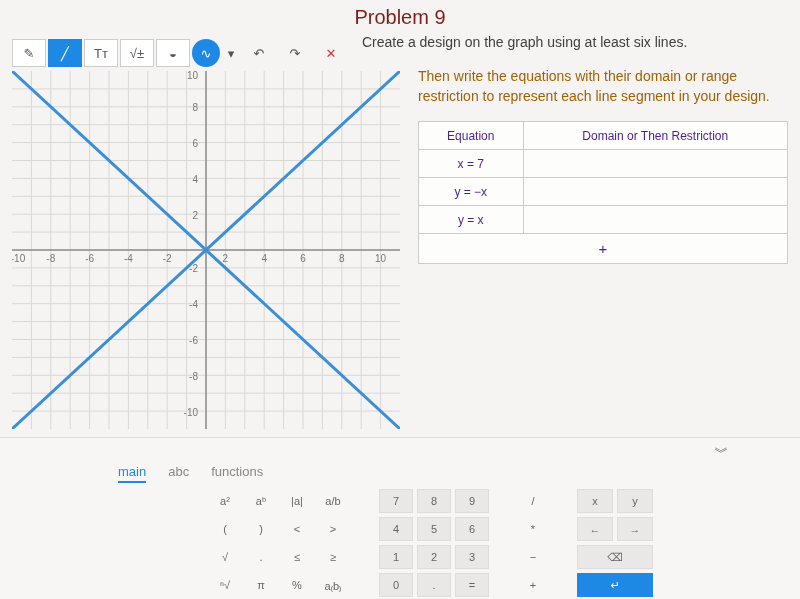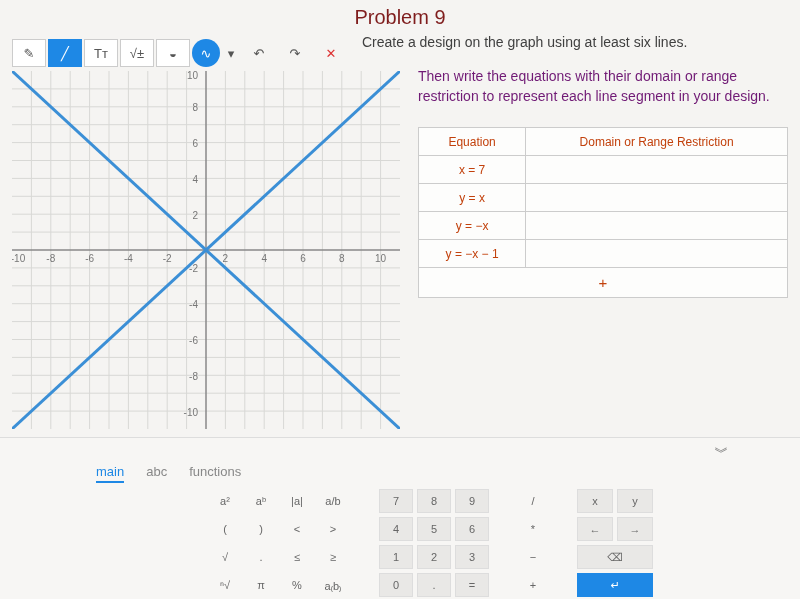"Then write the equations with" .sub-instr { color: #701a75 -> #a16207; margin-bottom: 21px -> 15px }
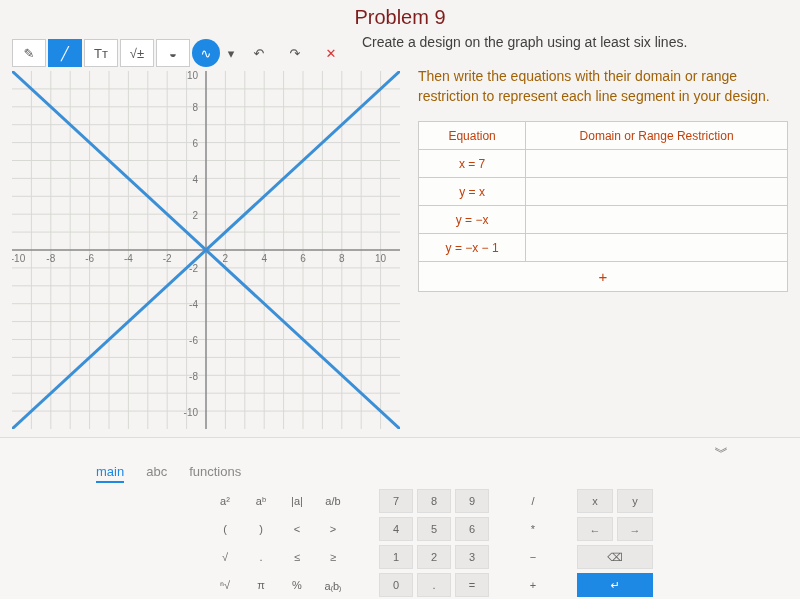"Equation" table.eq th, table.eq td { color: #c2410c -> #4c1d95 }
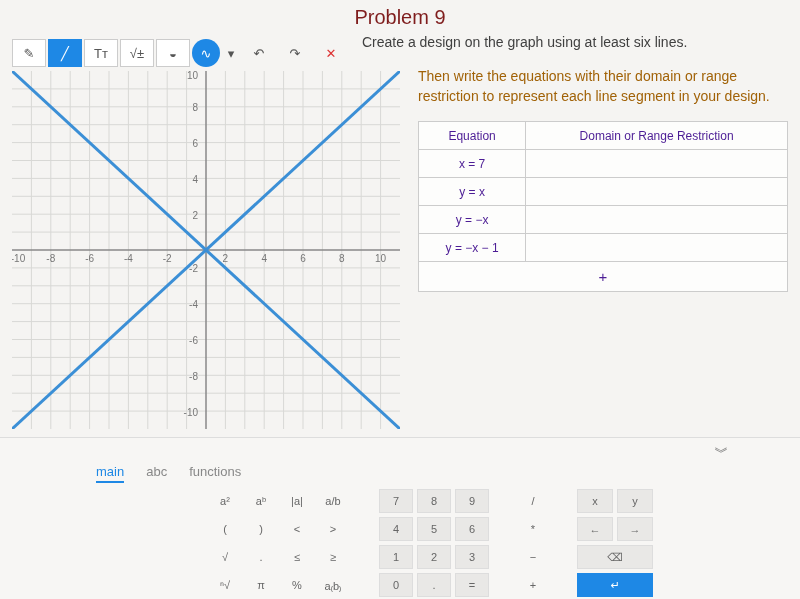"Domain or Range Restriction" th { text: Range -> Then }
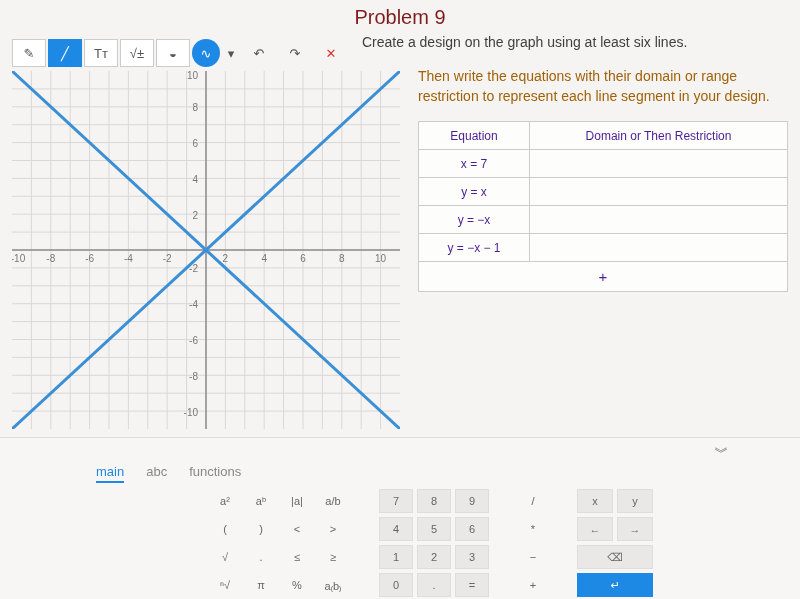"y = x" tr { order: before "y = −x" -> after "y = −x" }
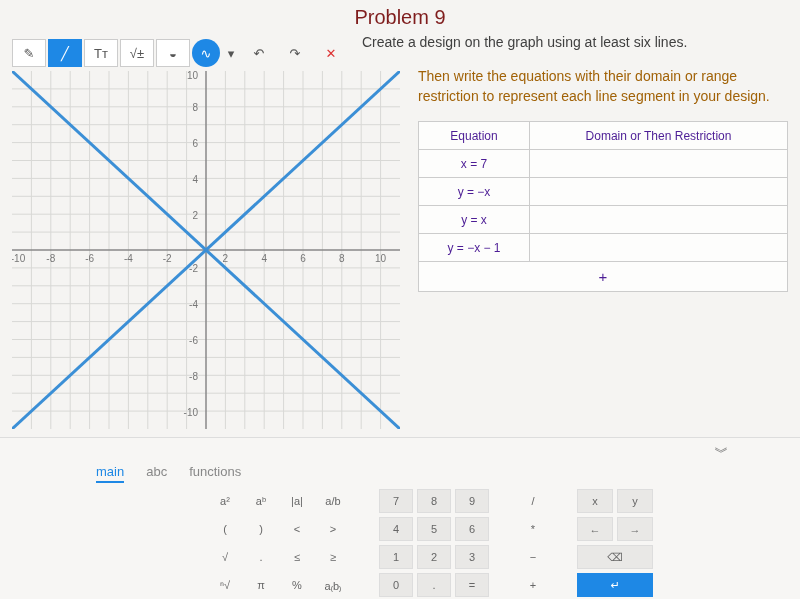"y = −x − 1" tr { html: <tr> <td>y = −x − 1</td> <td></td> </tr> -> none }
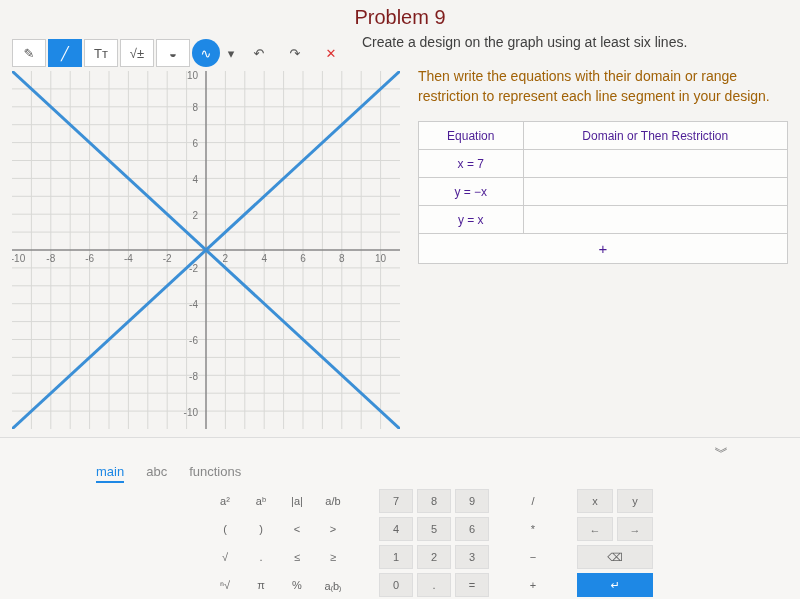"main" .kb-tabs { margin-left: 82px -> 104px }
